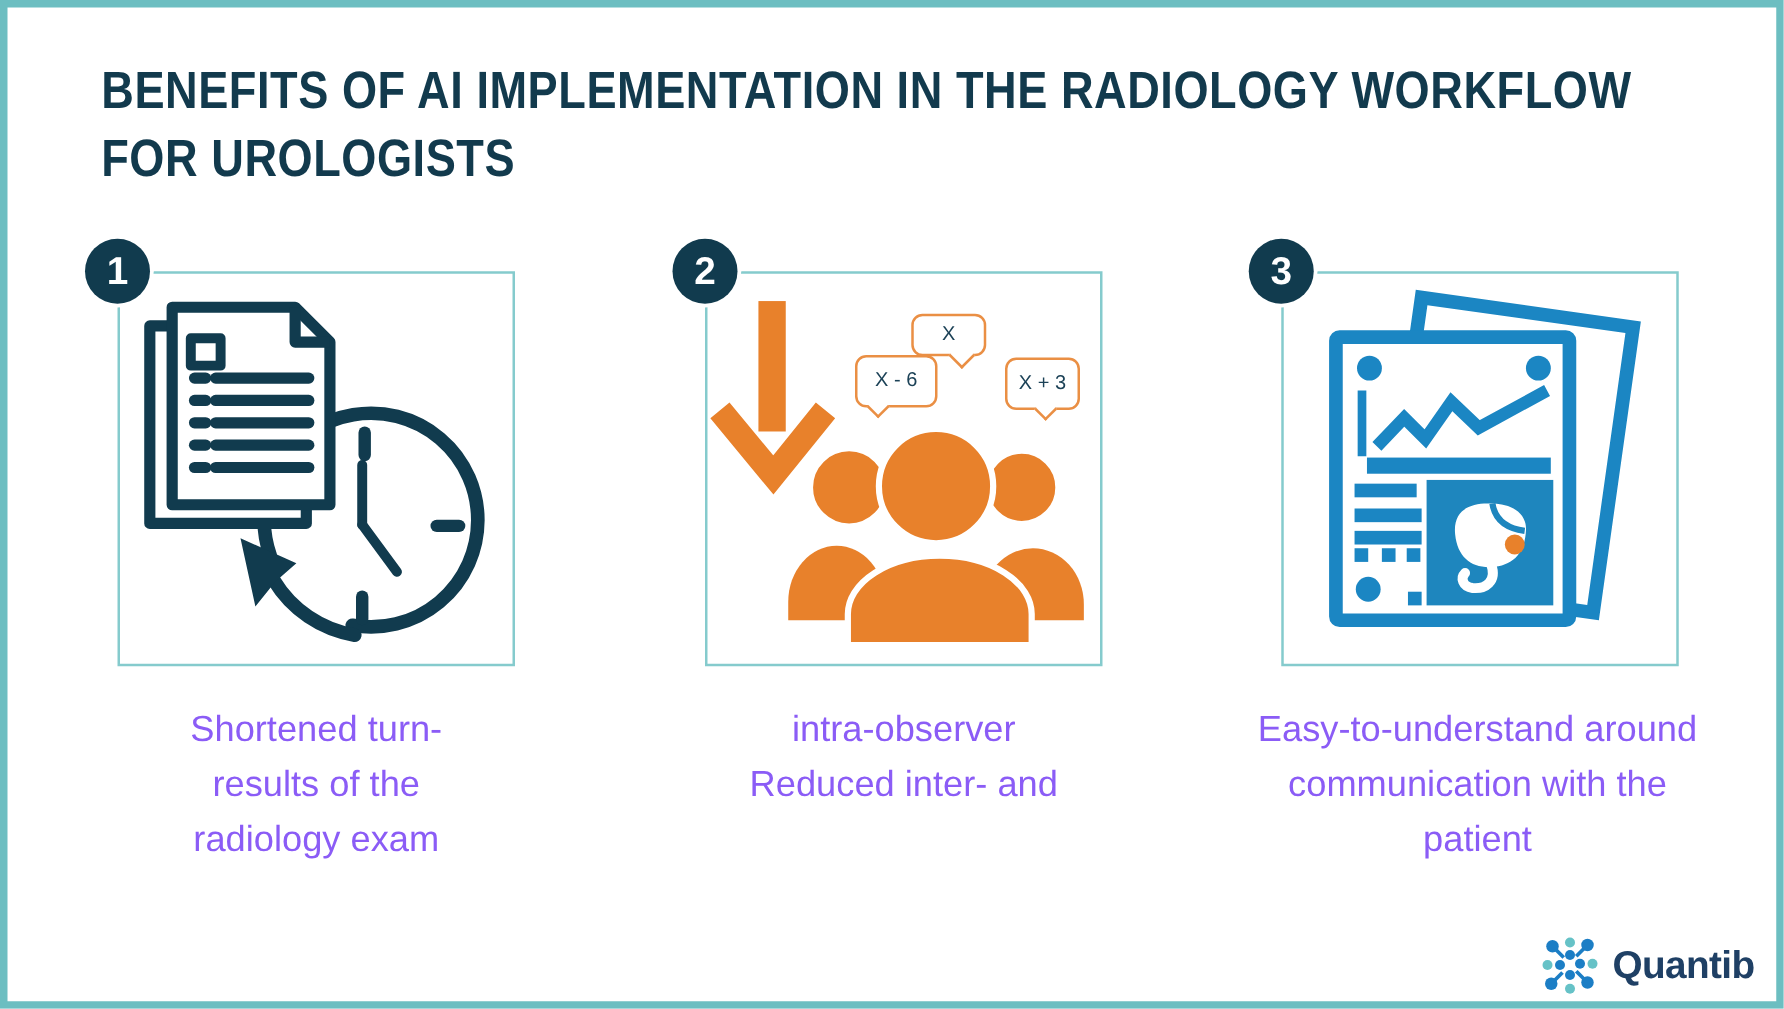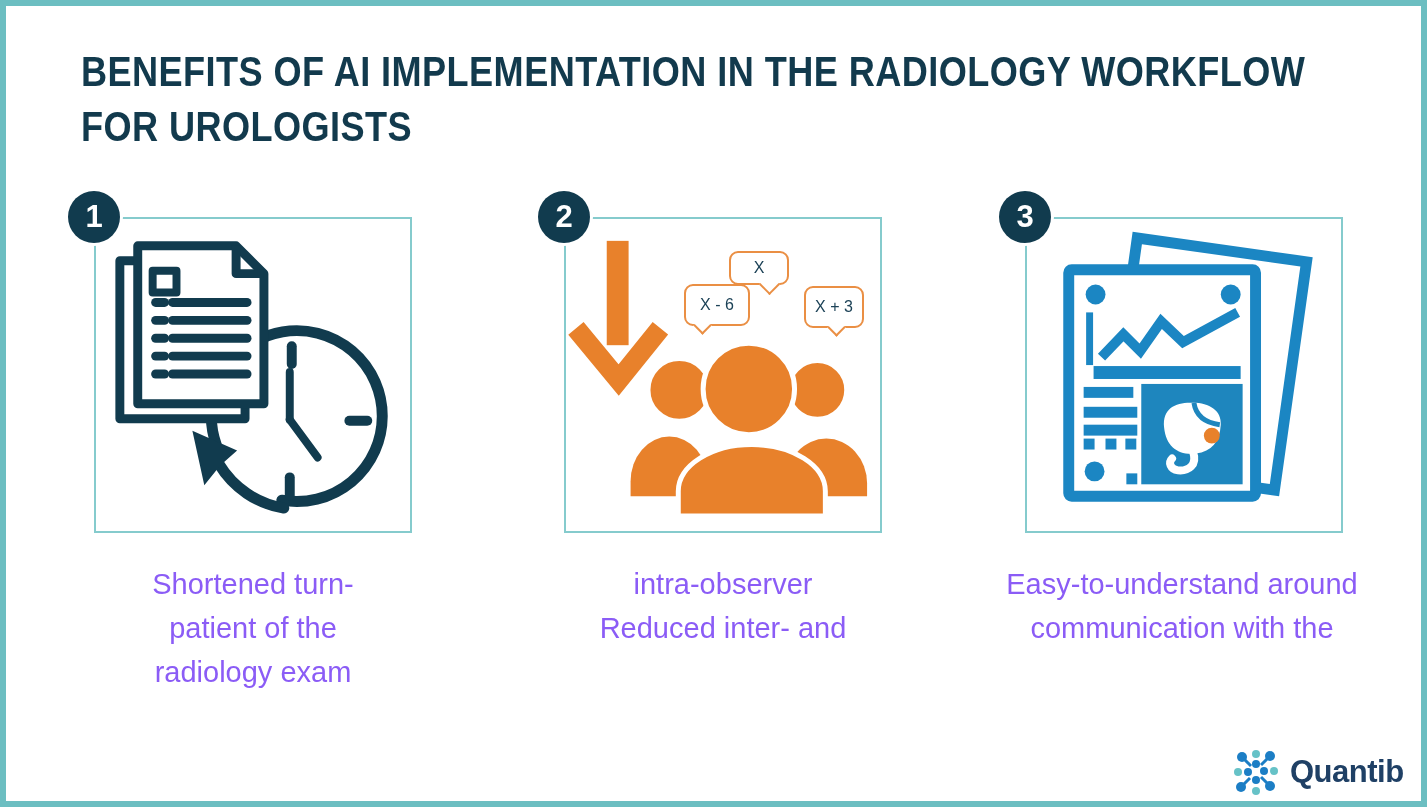"patient of the" div { text: patient -> results }
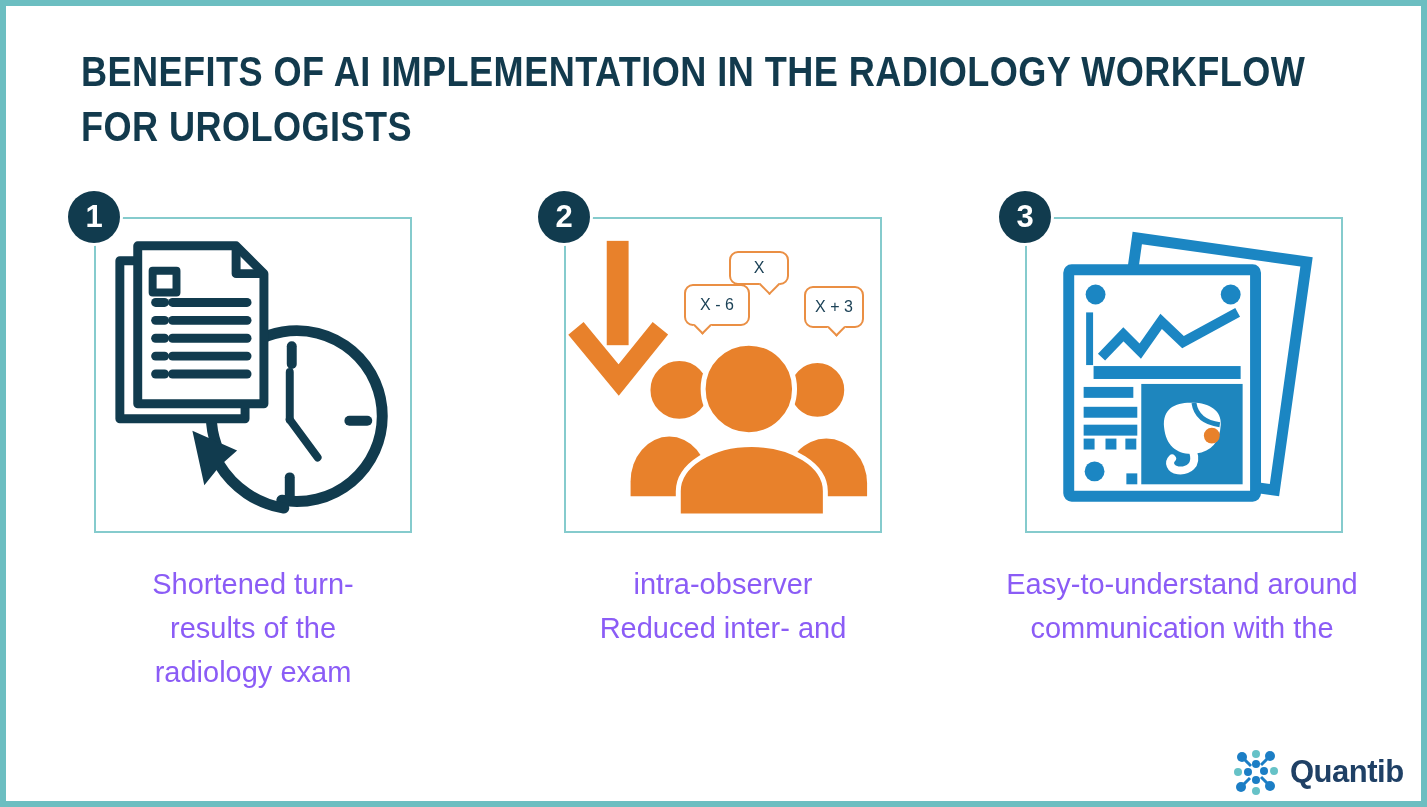"patient" div { html: none -> <div>patient</div> }
